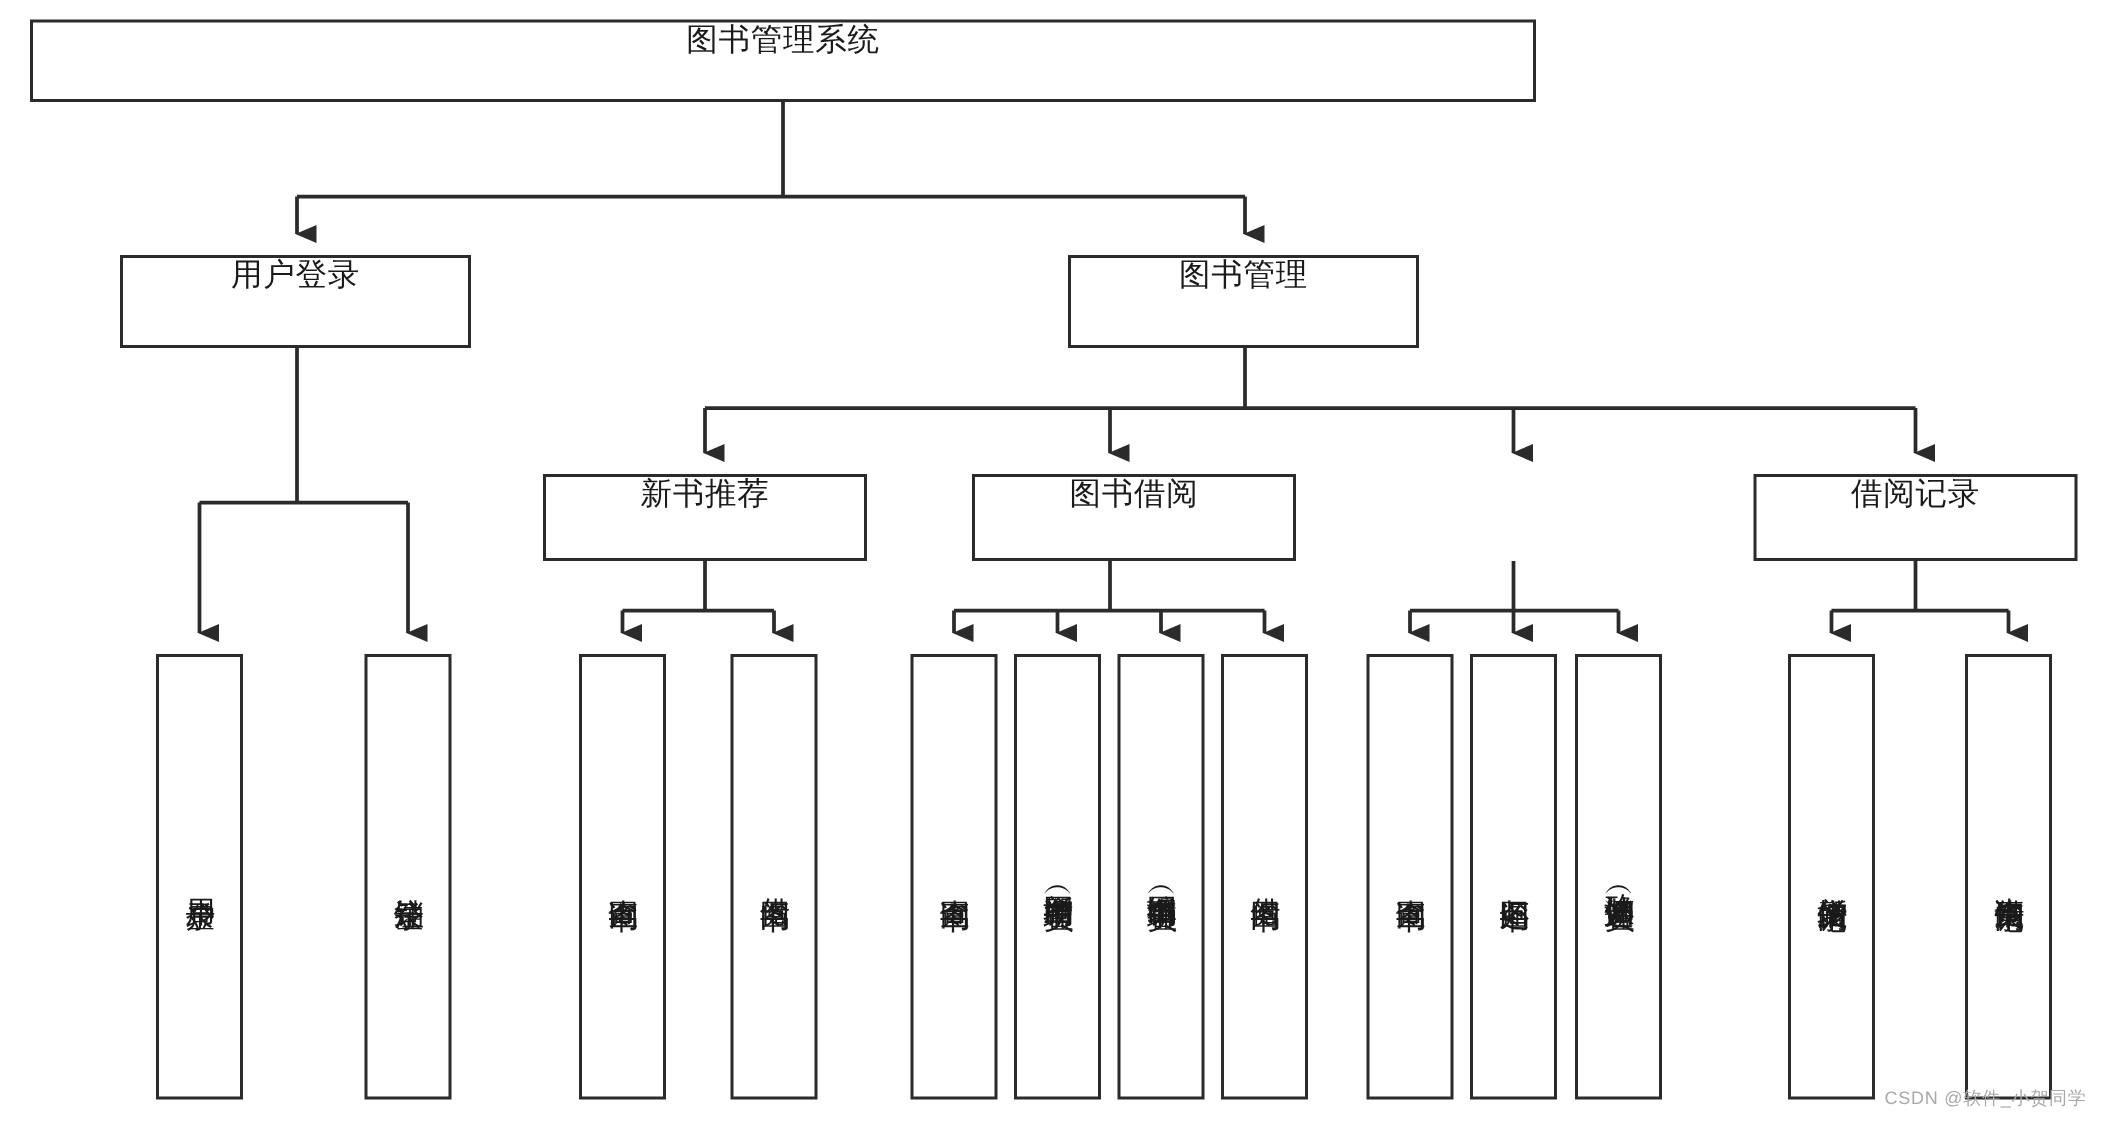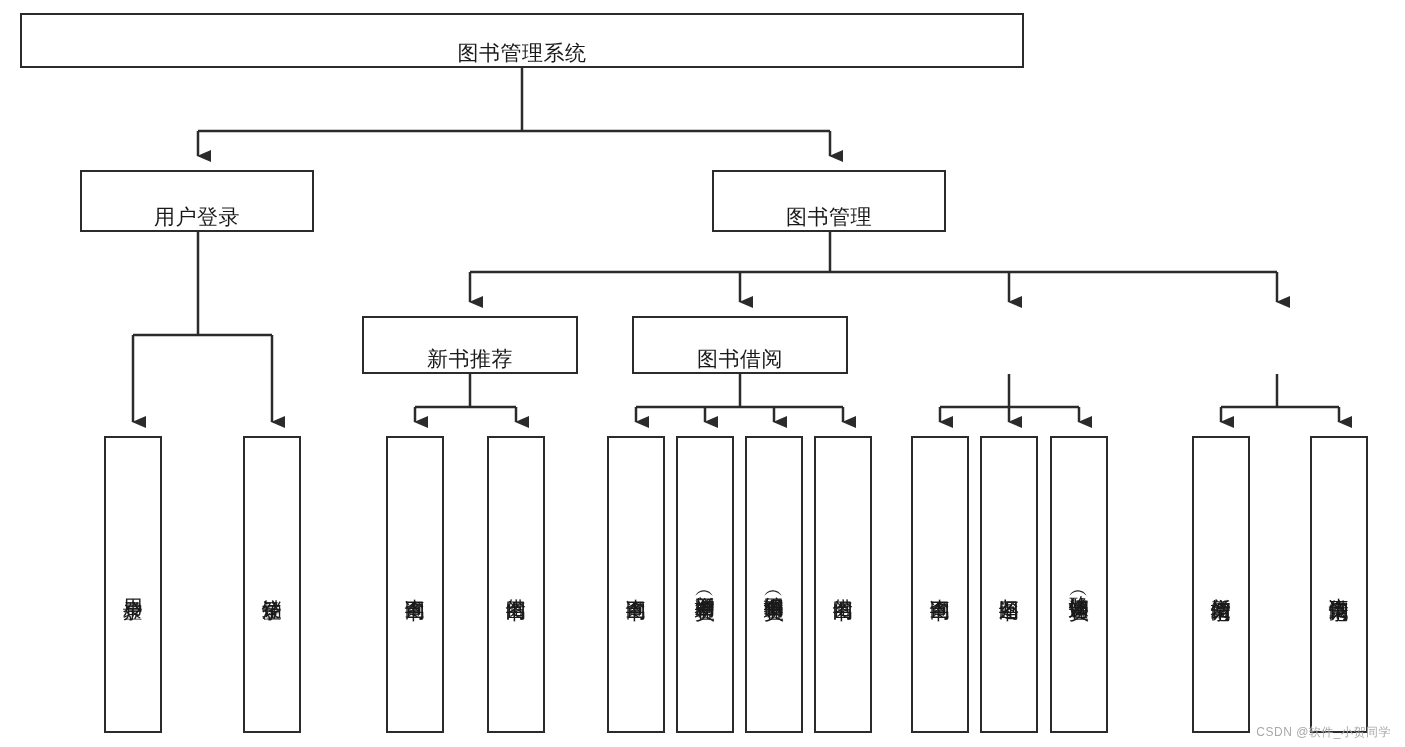"图书管理系统" .node { align-items: flex-end -> flex-start }
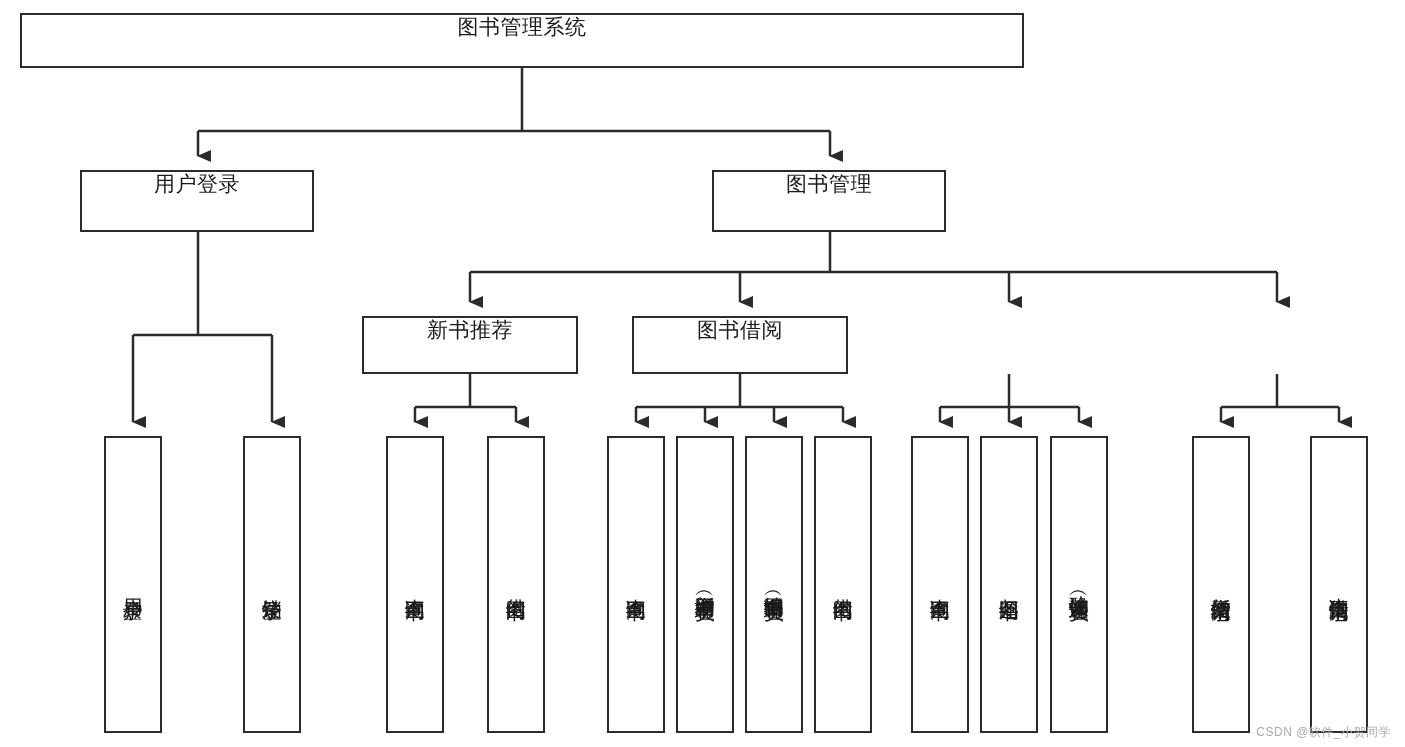"图书借阅" div.node { left: 632px -> 648px }
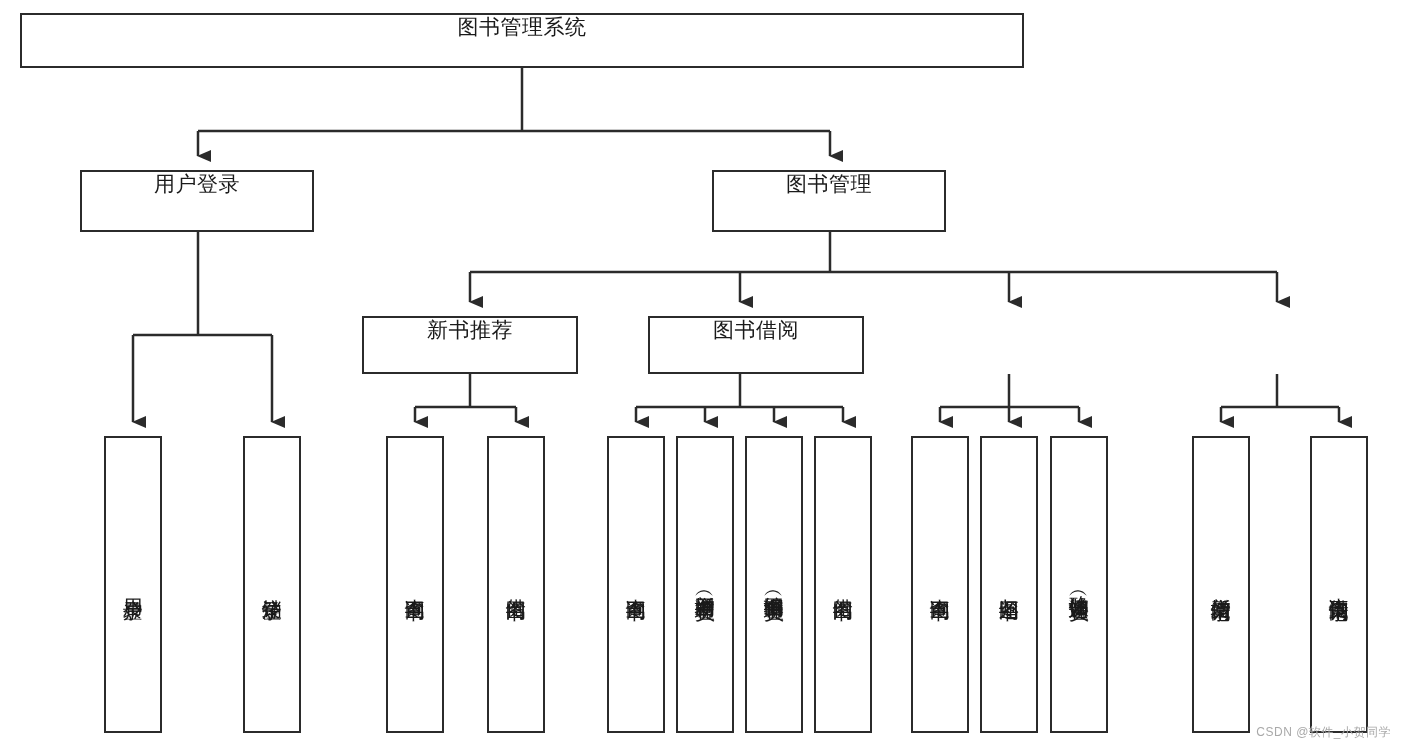"借阅记录" div.node { html: none -> <div> <span>借阅记录</span> </div> }
